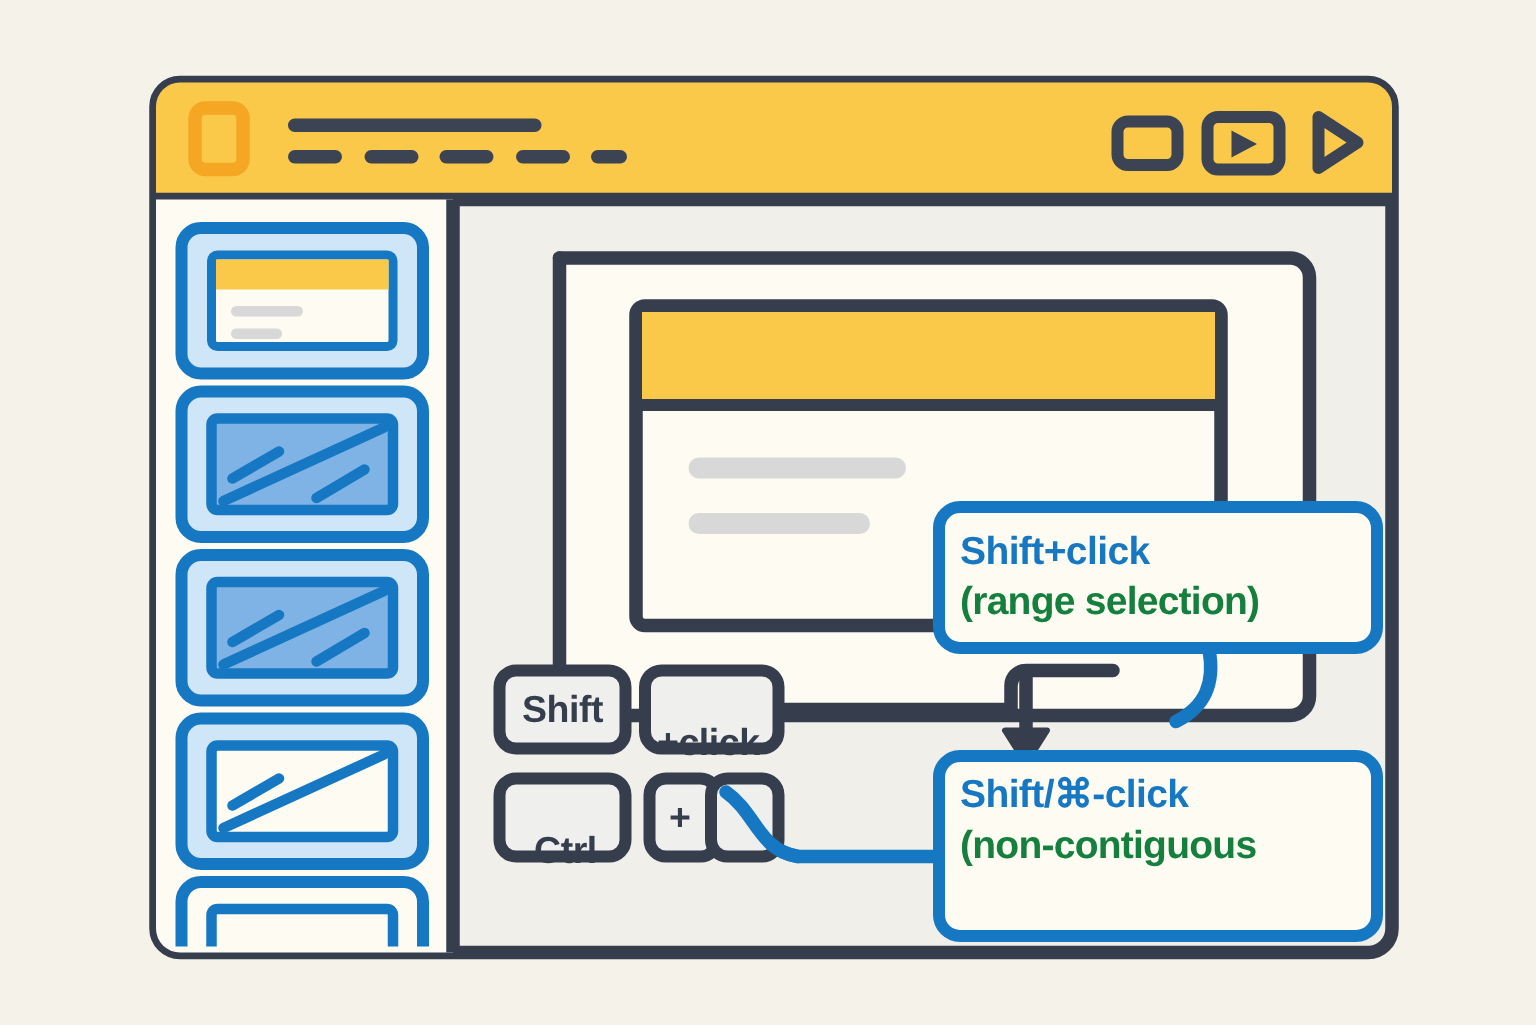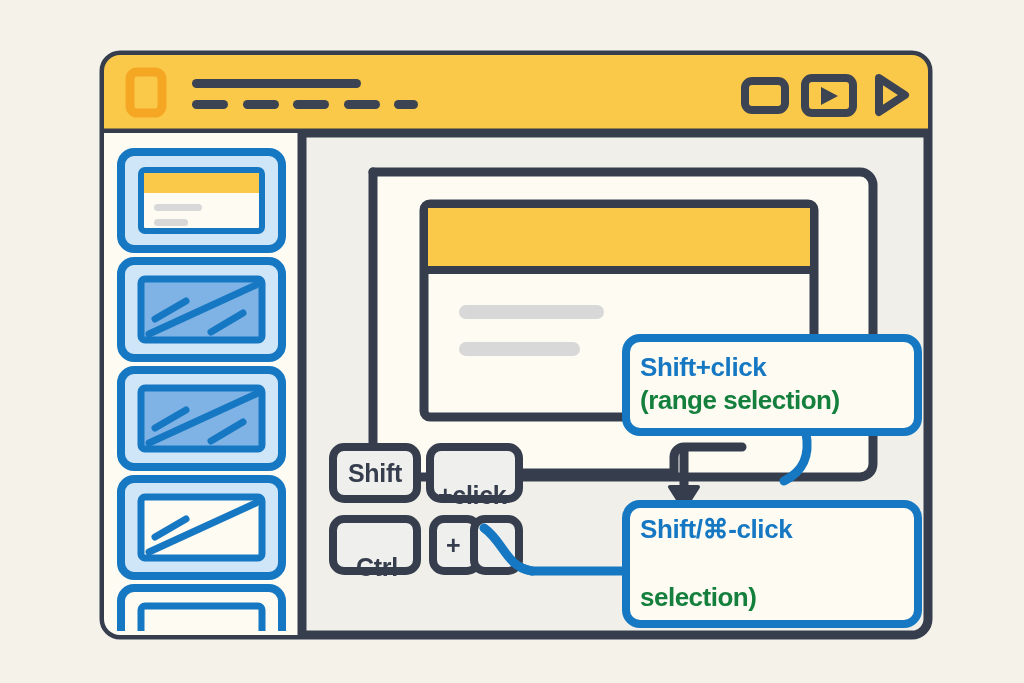"(non-contiguous" div.txt { html: none -> <div>(non-contiguous</div> }
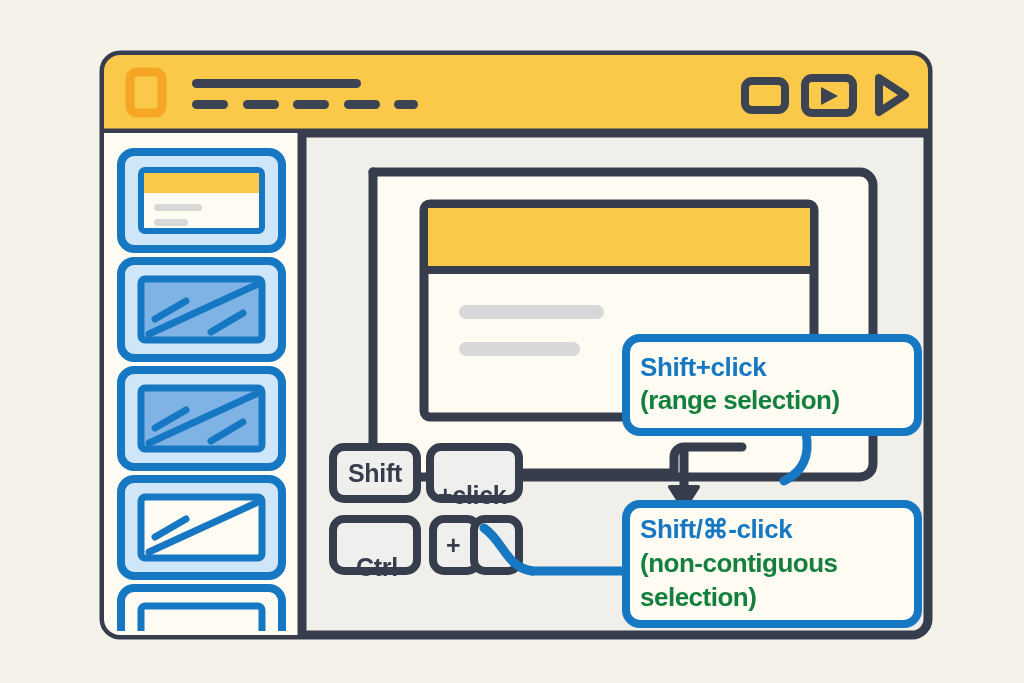"selection)" div.txt { html: <div>selection)</div> -> none }
